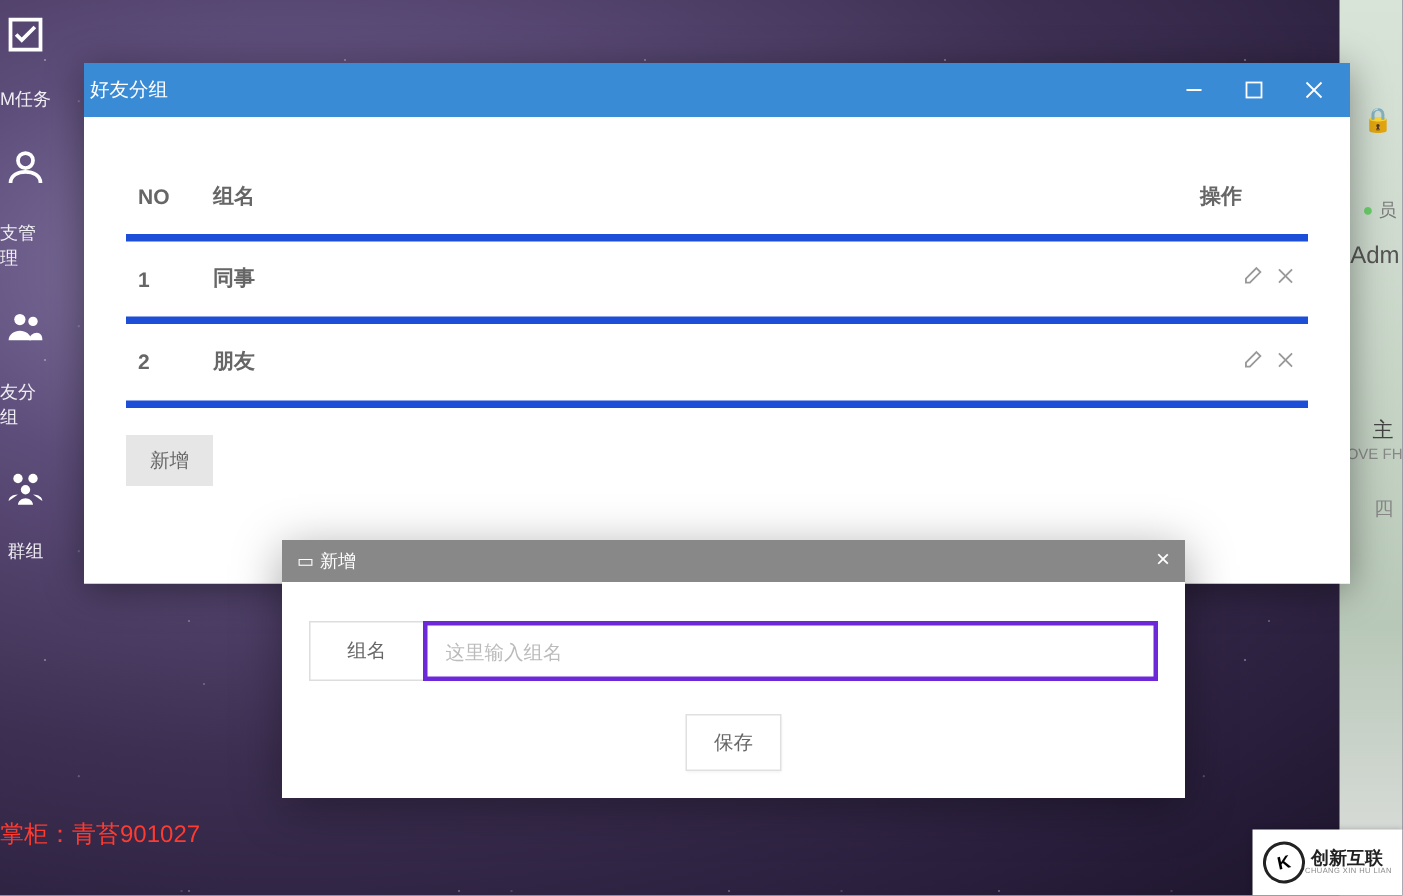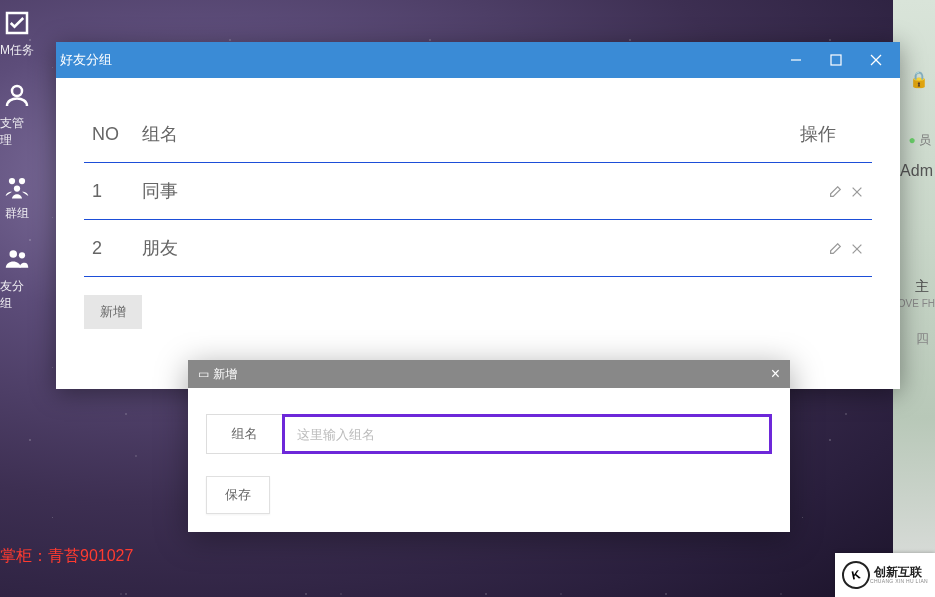"M任务" .sidebar-item span { margin-top: 4px -> 20px }
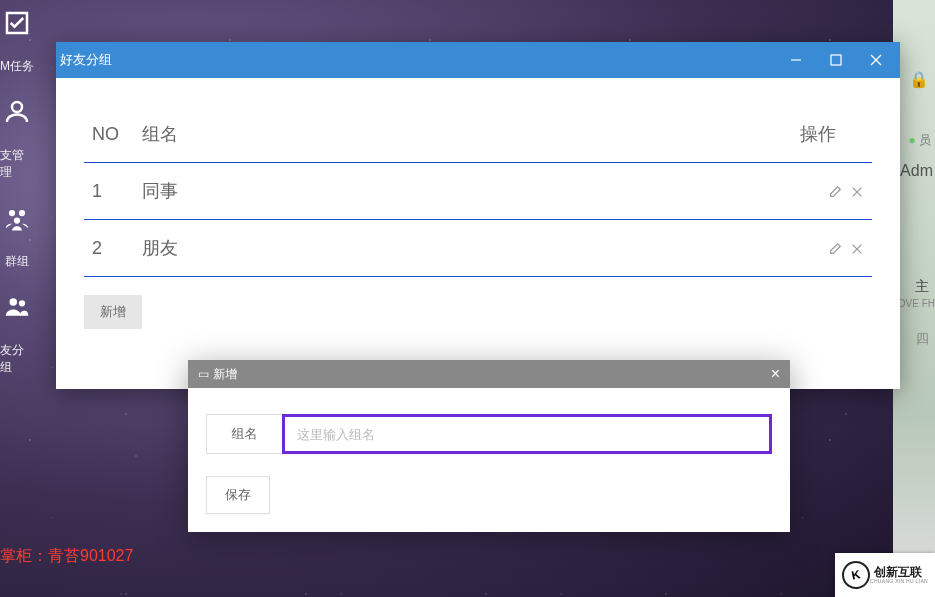"NO" .table th, .table td { border-bottom: 1px solid #1d4ed8 -> 5px solid #1d4ed8; font-size: 18px -> 14px; font-weight: normal -> bold }
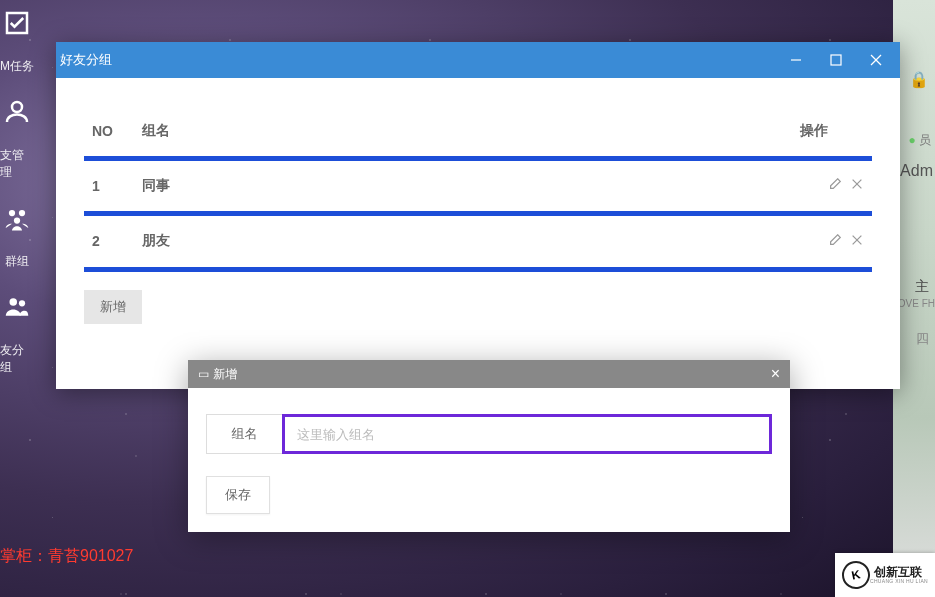"群组" div.sidebar-item { order: before "友分组" -> after "友分组" }
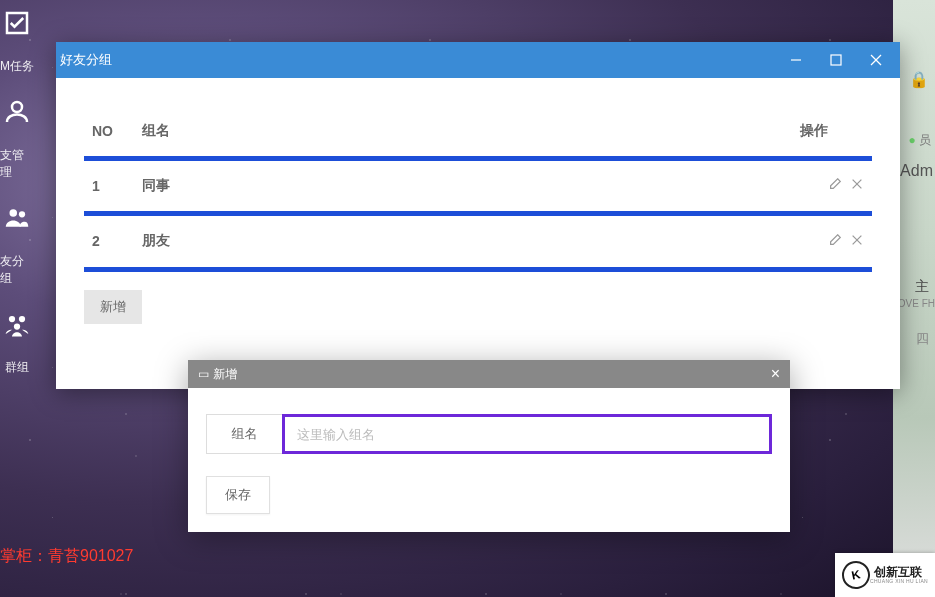"保存" .modal-btns { justify-content: none -> center }
